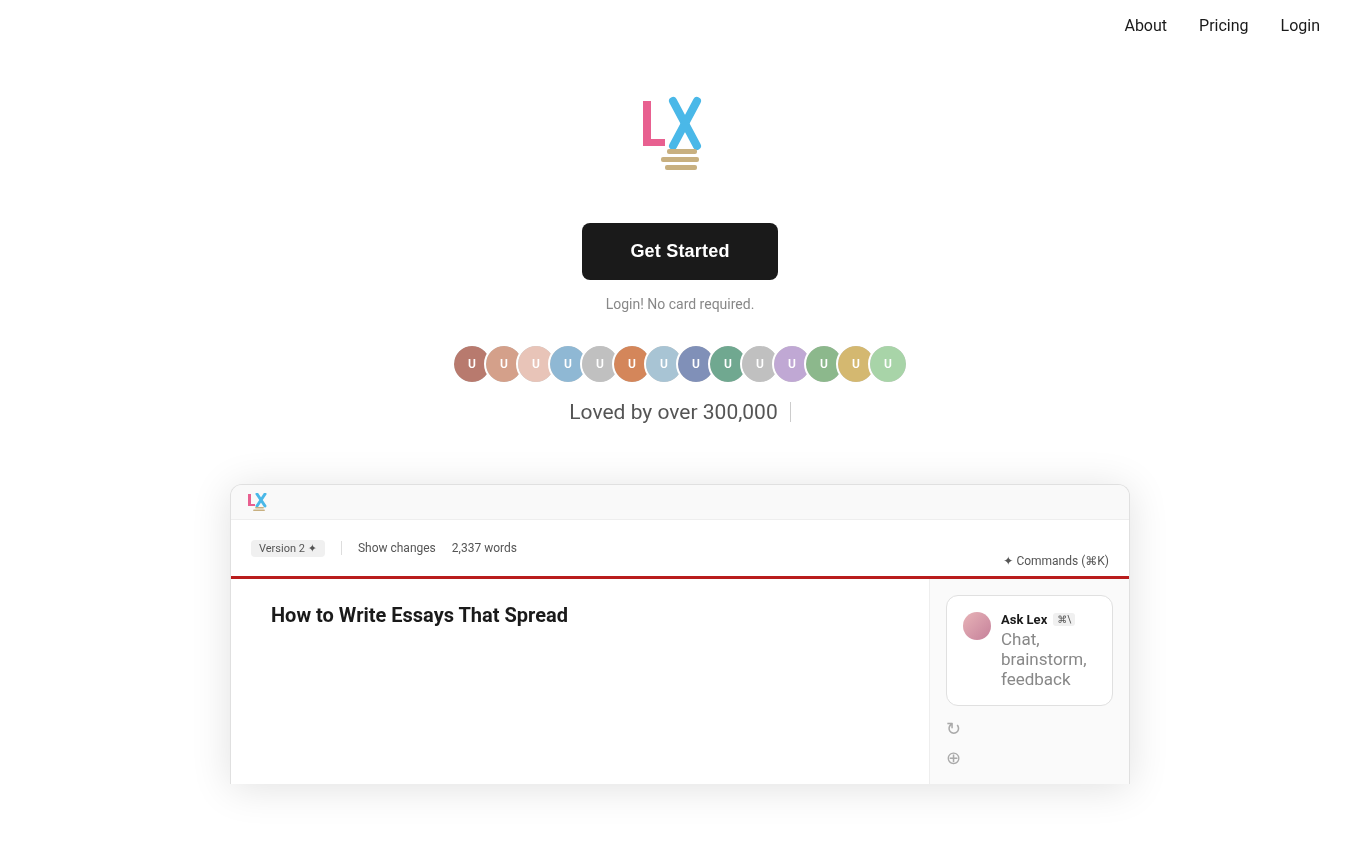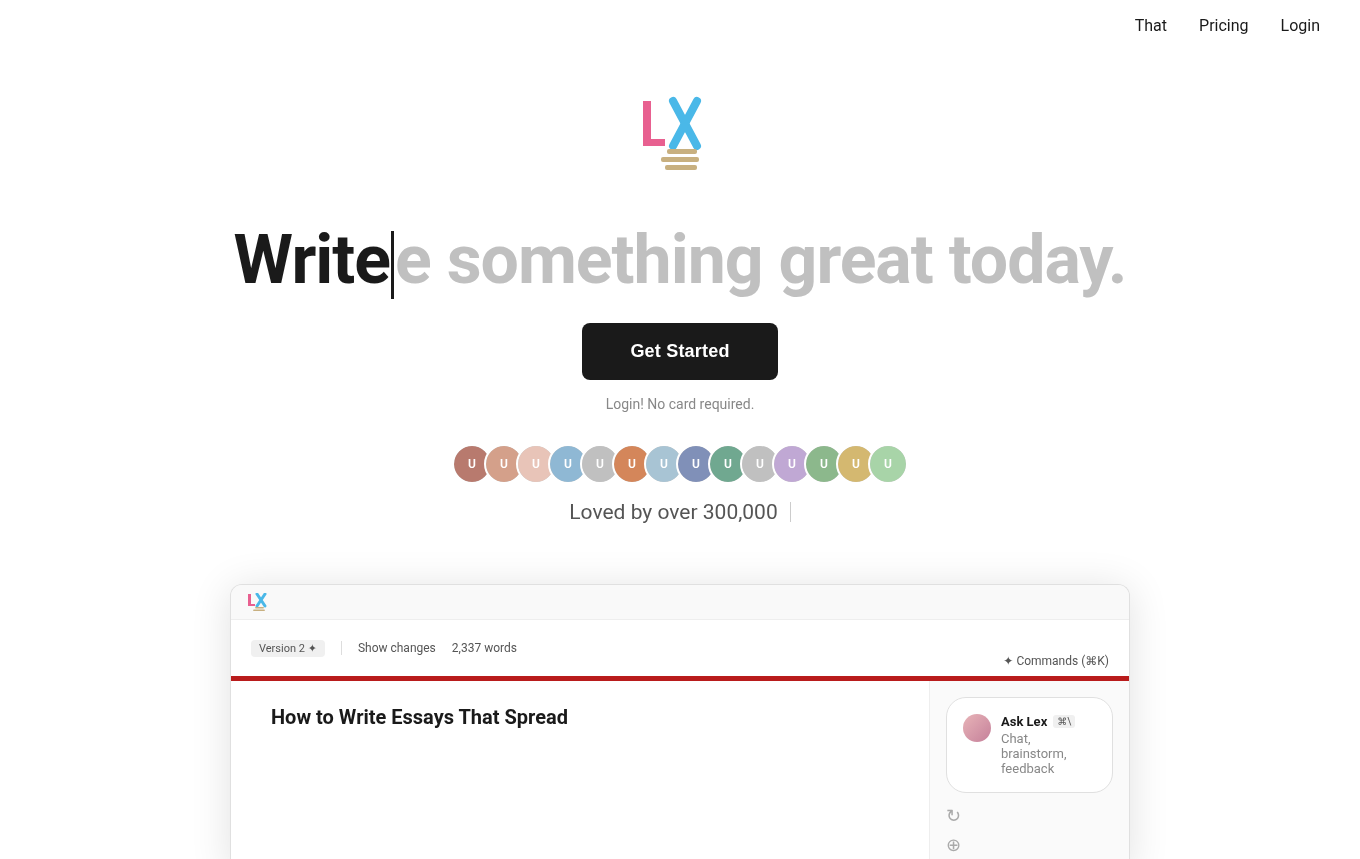"That" a { text: That -> About }
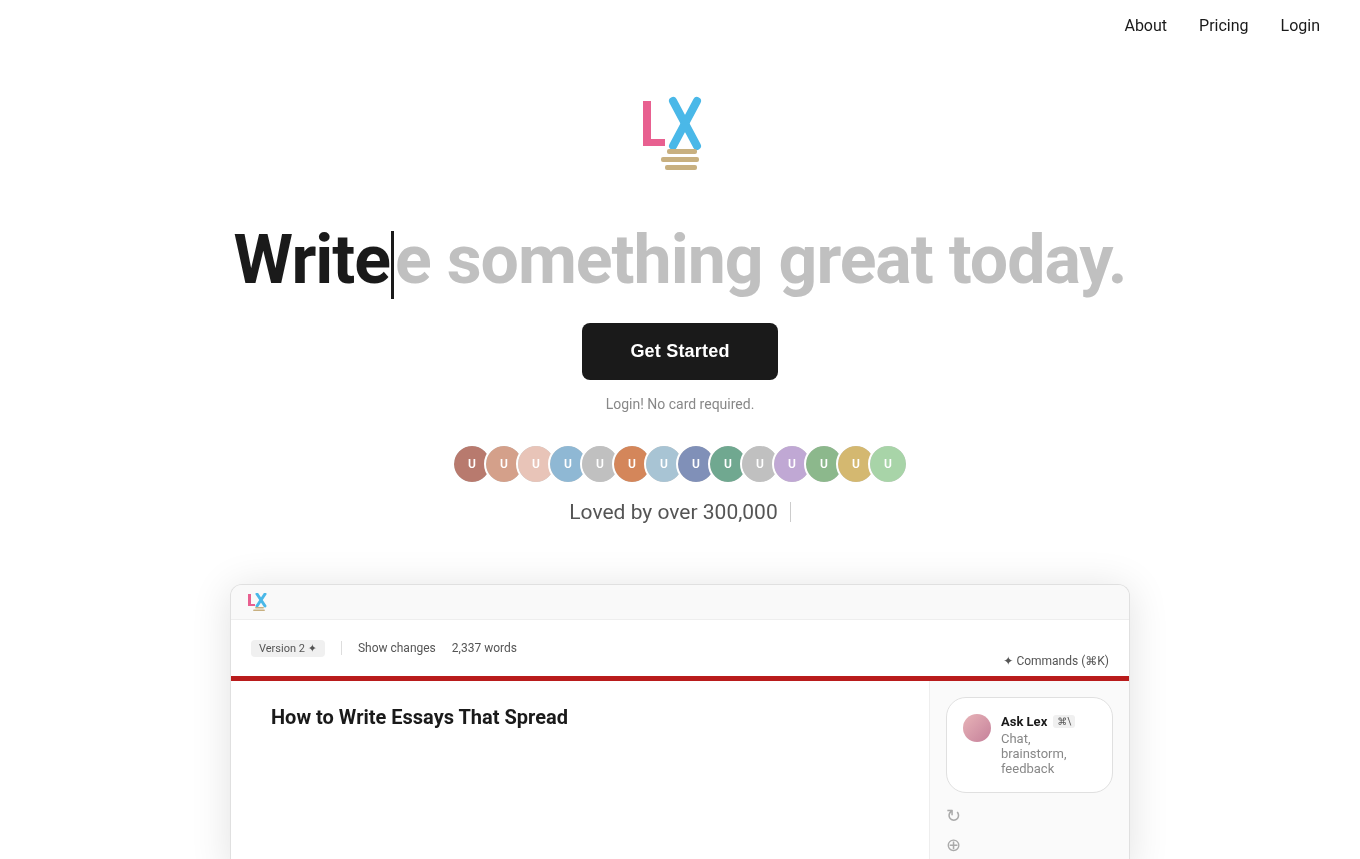"Writee something great today." h1.headline { html: <h1> <span>Write</span><span></span><span>e something great today.</span> </h1> -> none }
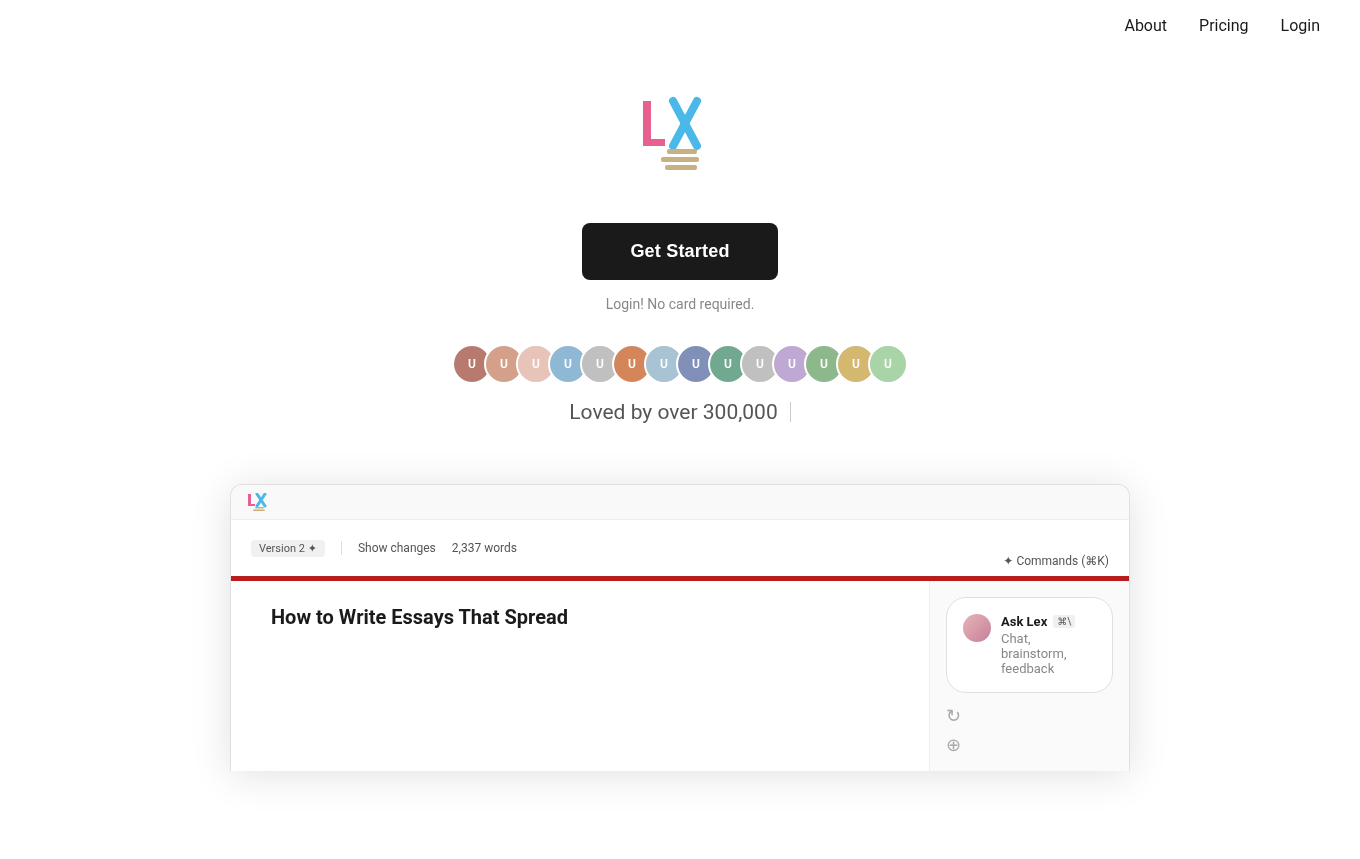"Version 2 ✦" .screenshot-toolbar { border-bottom: 5px solid #b91c1c -> 3px solid #b91c1c }
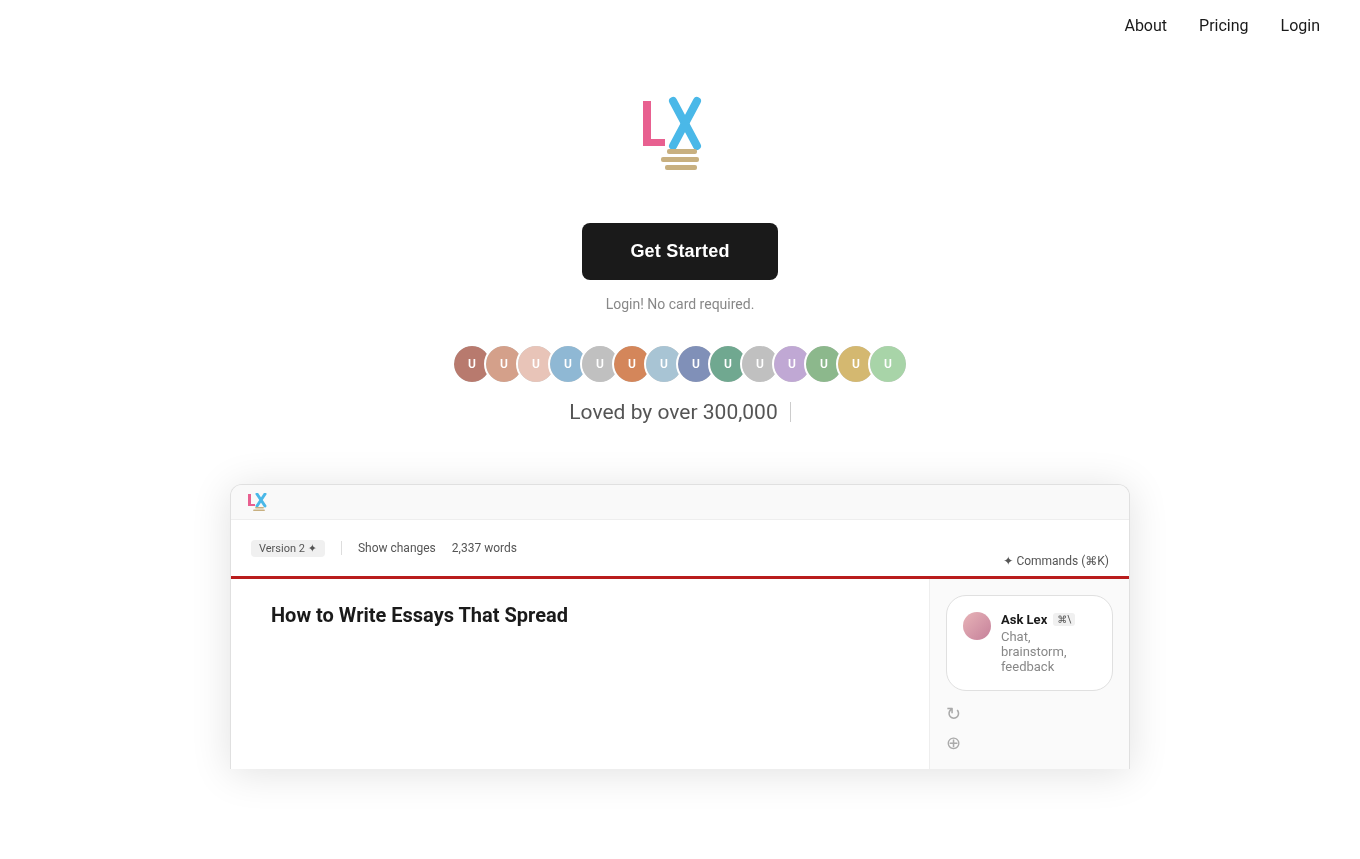"Ask Lex" .ask-lex-box { border-radius: 20px -> 12px }
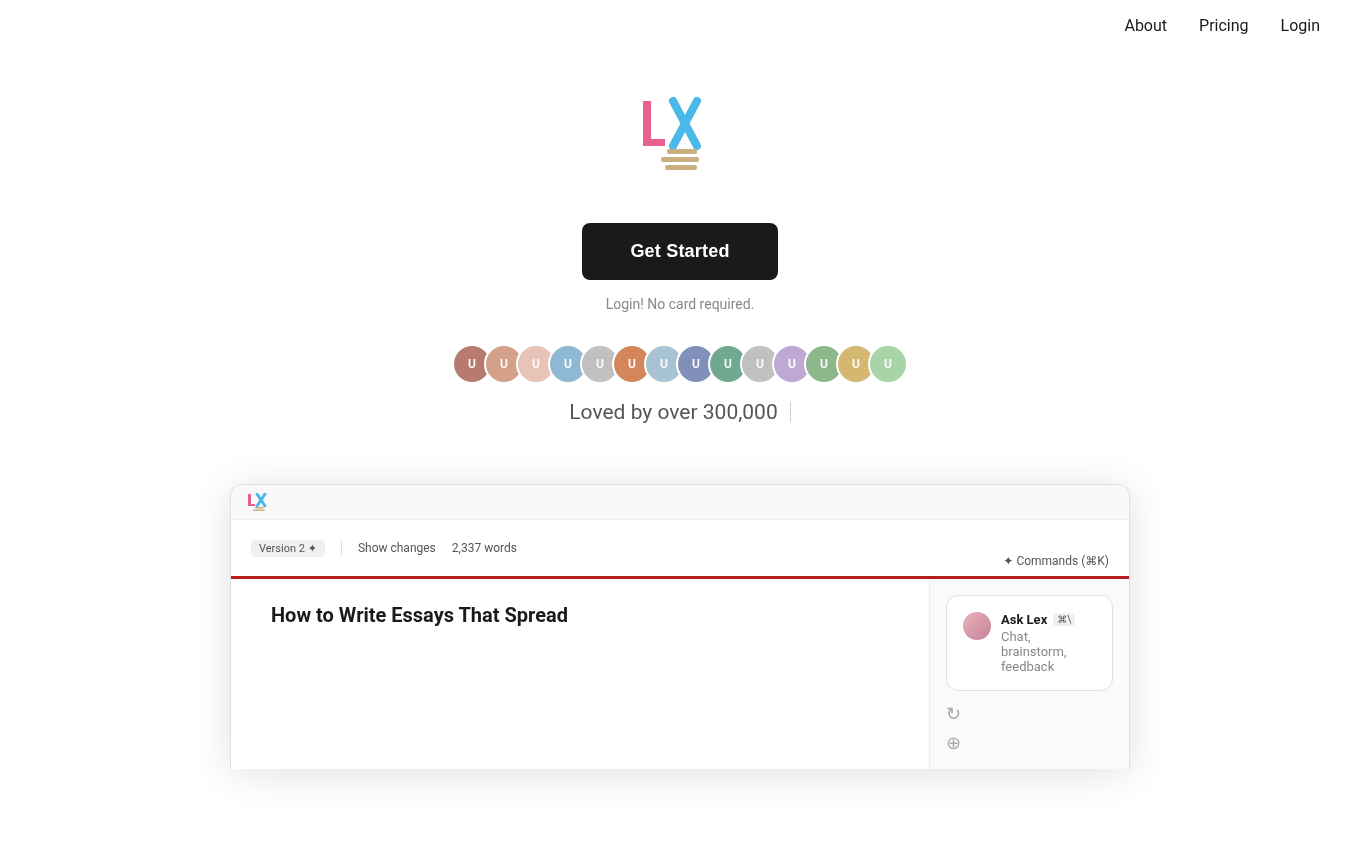"Chat, brainstorm, feedback" .ask-lex-subtext { font-size: 13px -> 17px }
